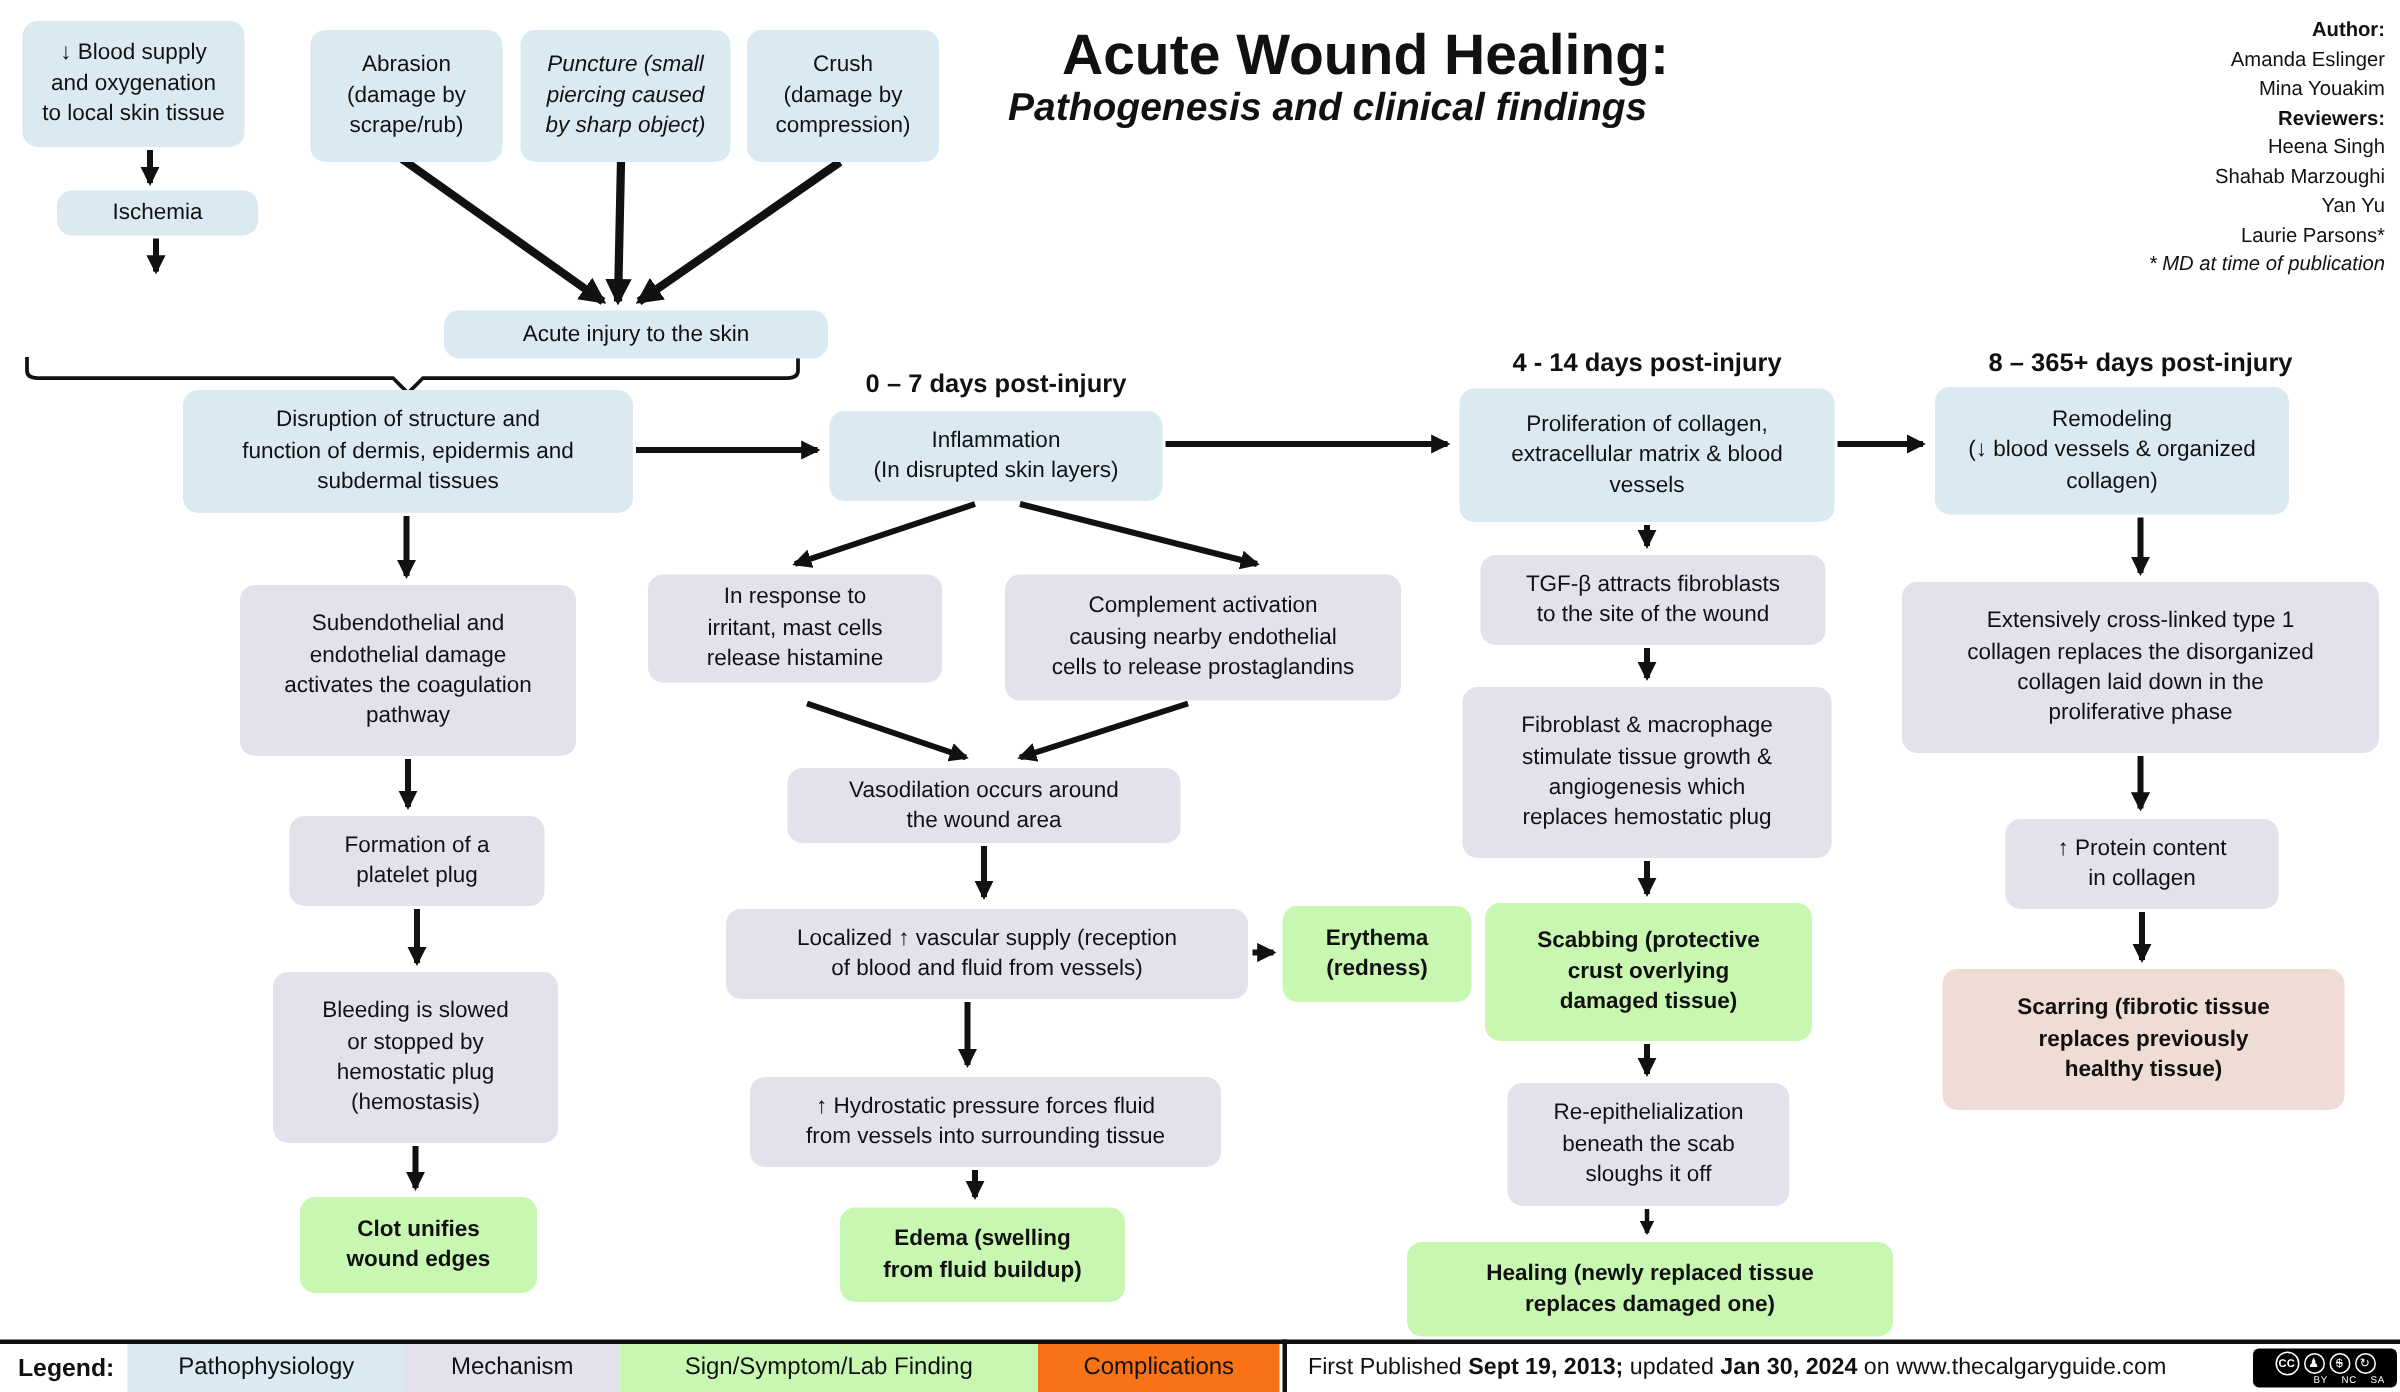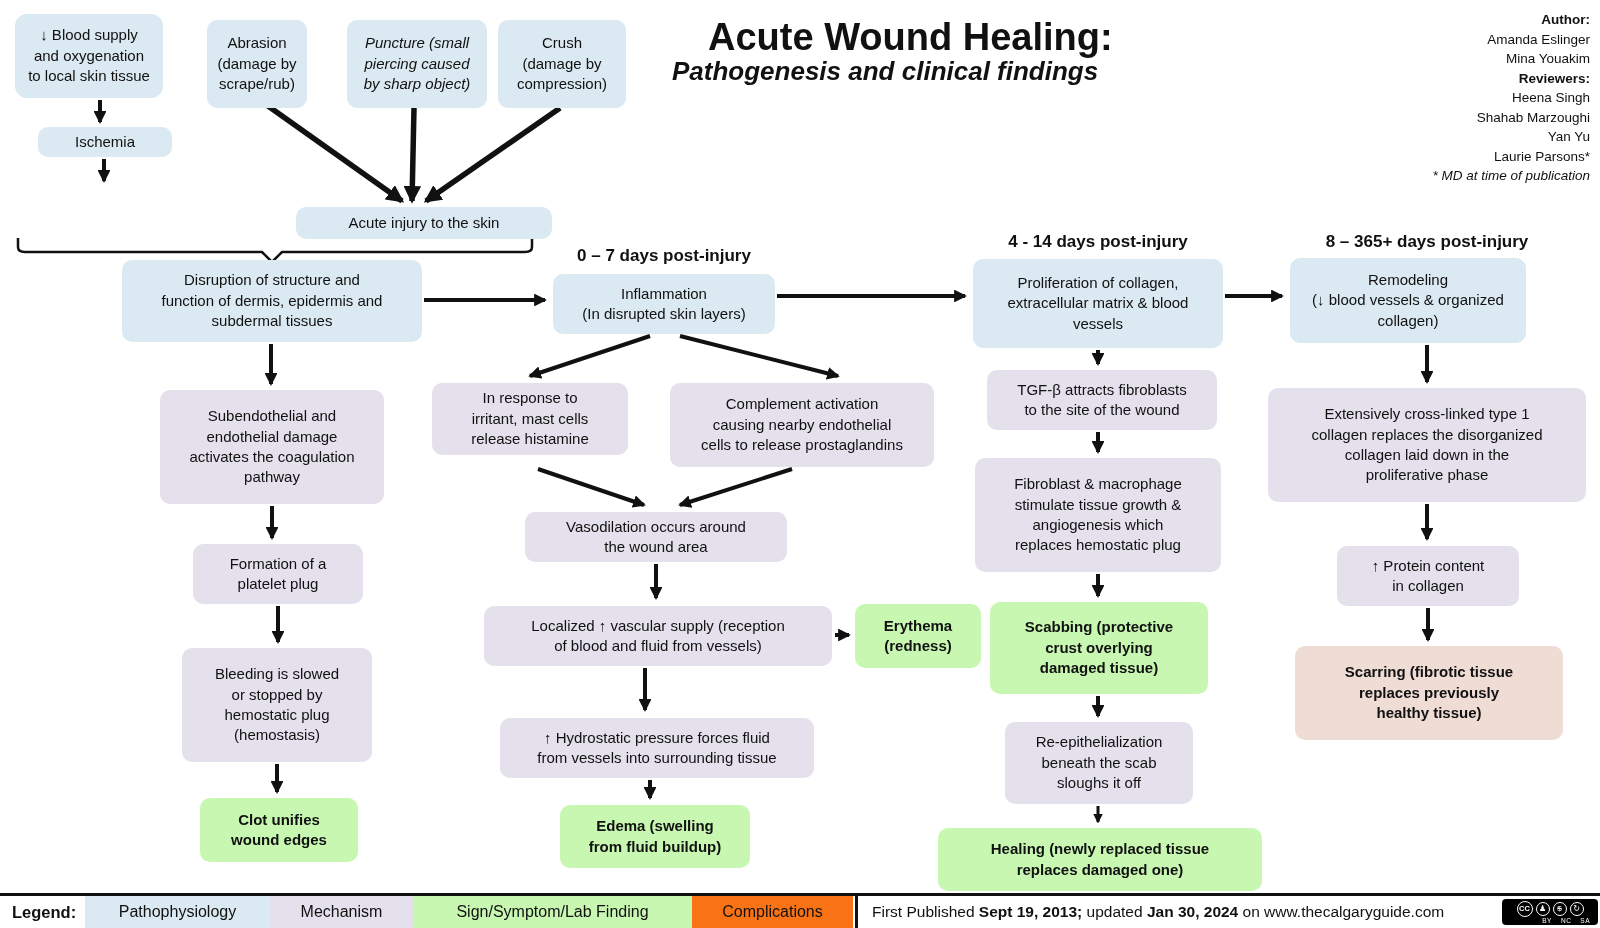"↓ Blood supply" div.node { border-radius: 12px -> none }
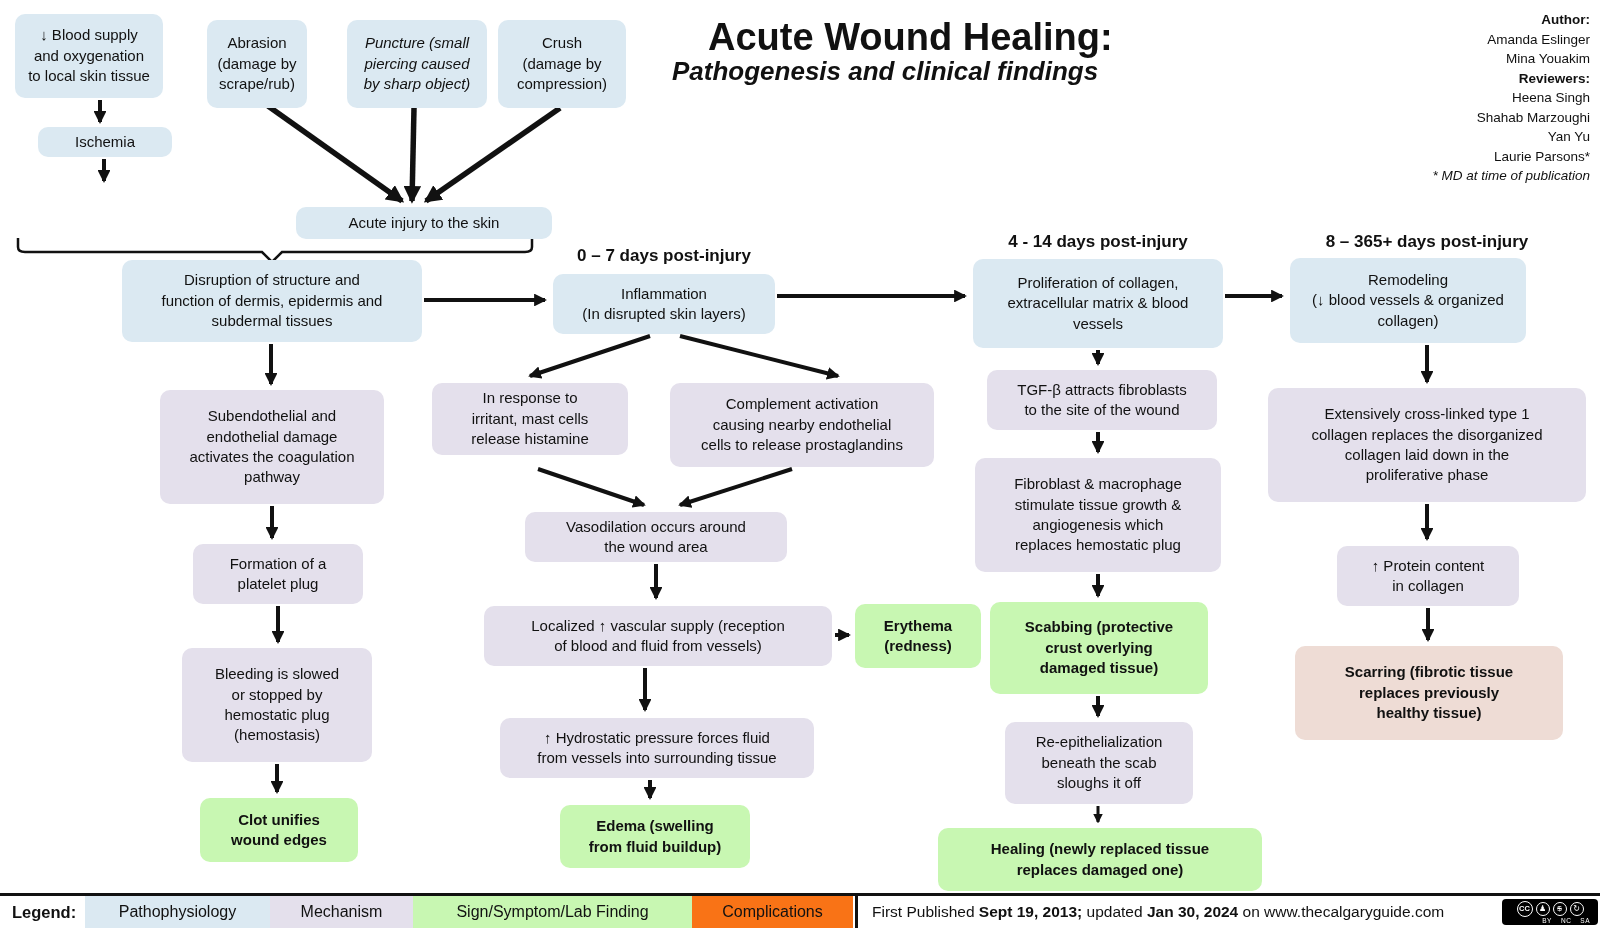"Abrasion" div.node { width: 100px -> 128px }
